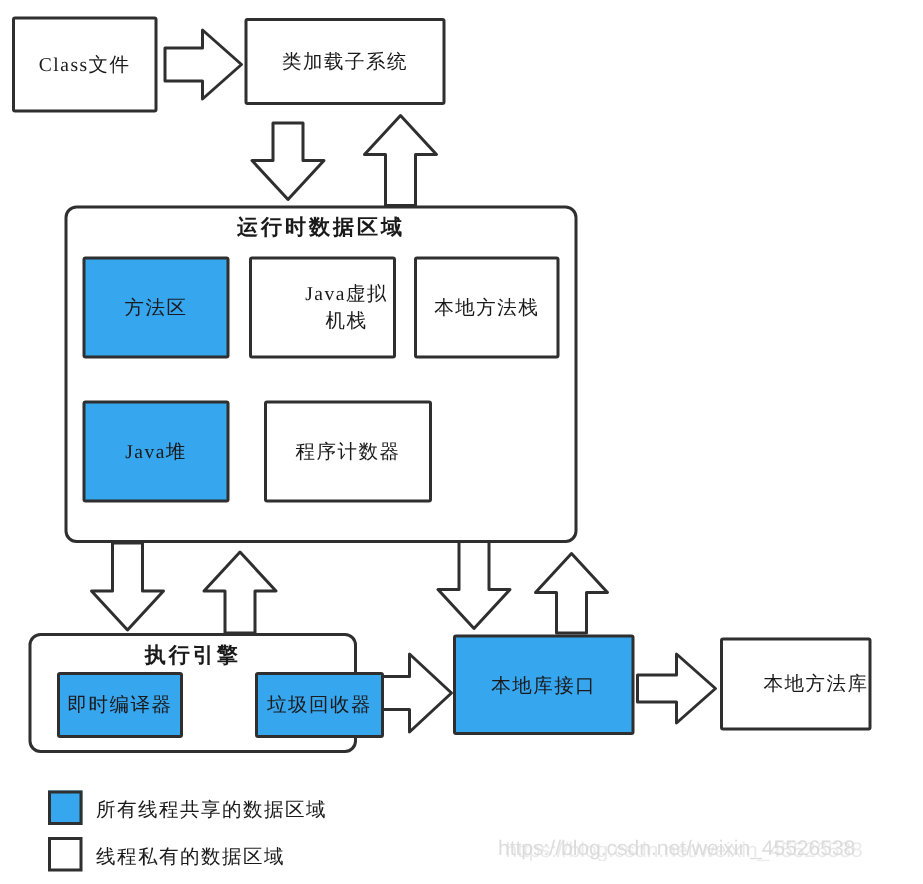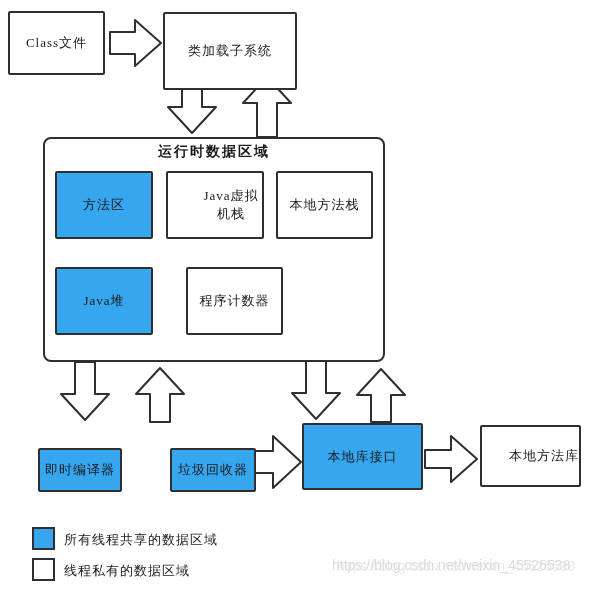"类加载子系统" div.box { height: 78px -> 58px }
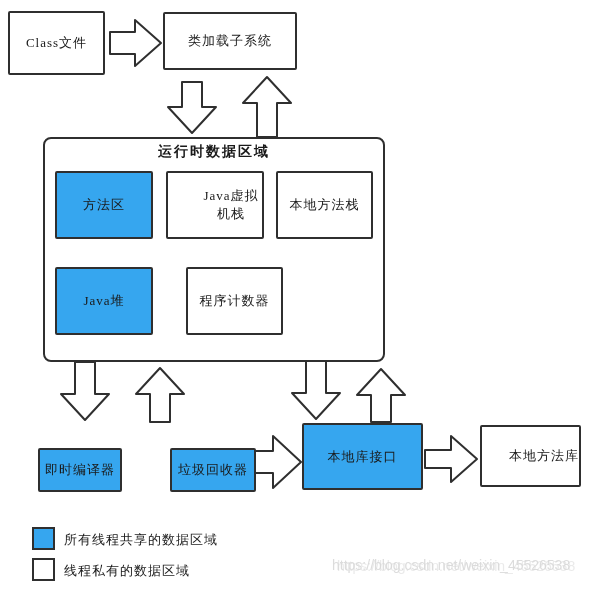"程序计数器" div.box { left: 186px -> 176px; width: 97px -> 112px }
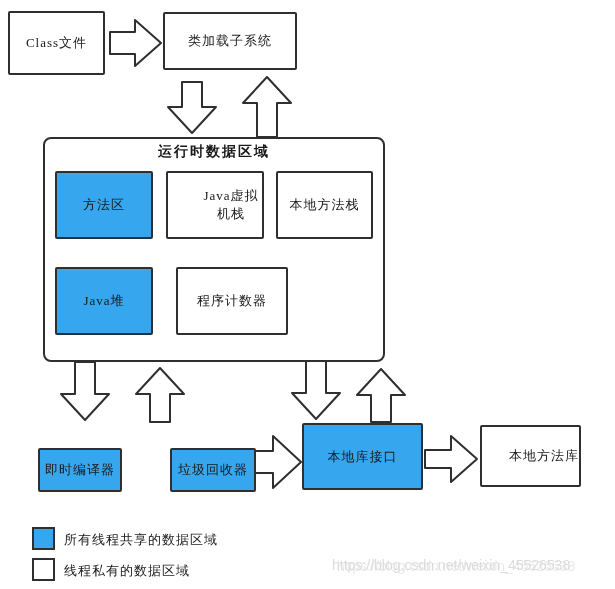"执行引擎" div.group { html: none -> <div> <div>执行引擎</div> </div> }
